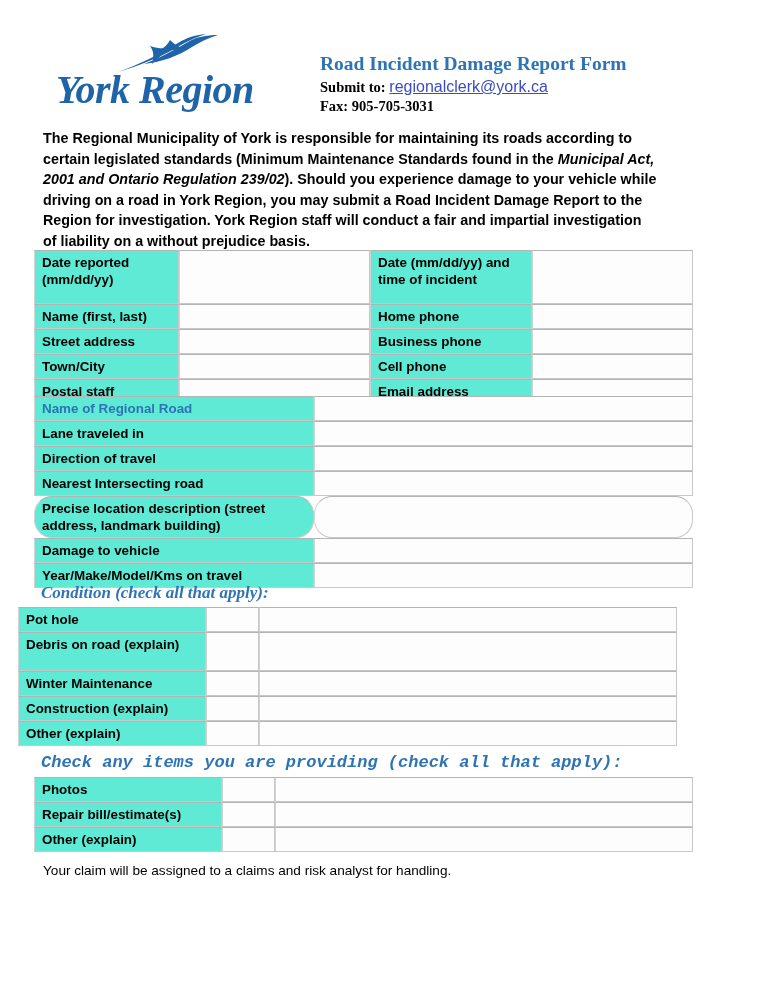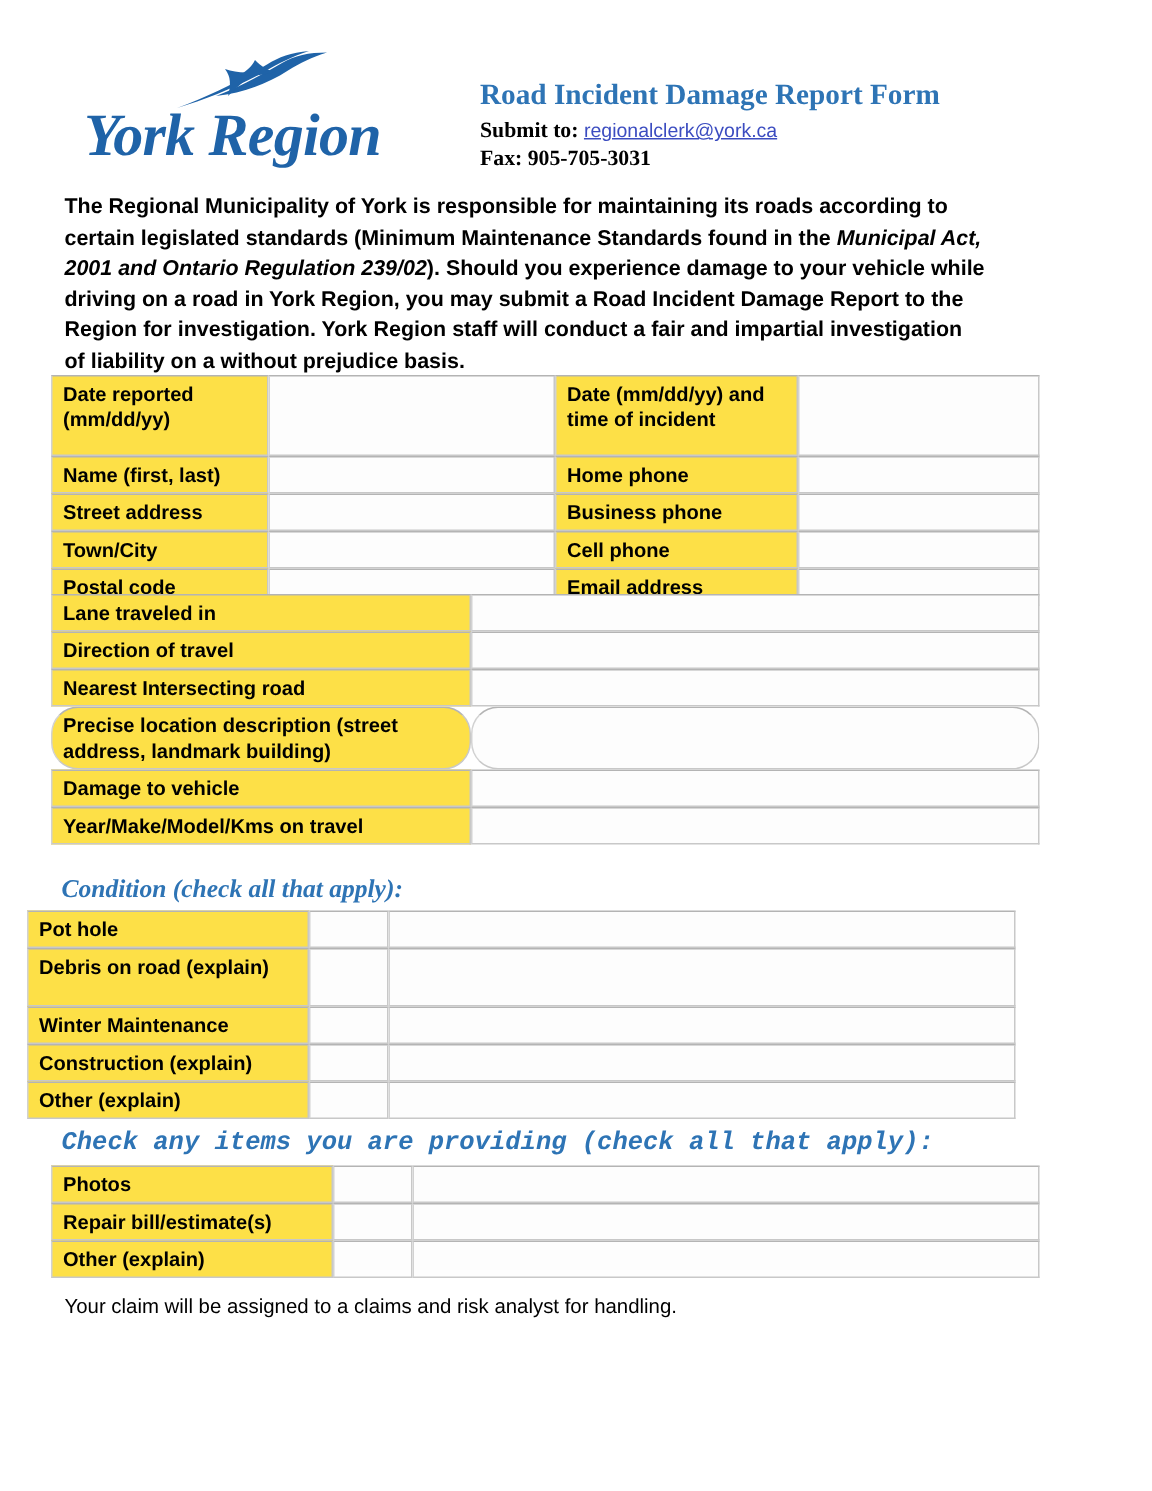"regionalclerk@york.ca" .submit-line .email { font-size: 13px -> 16px }
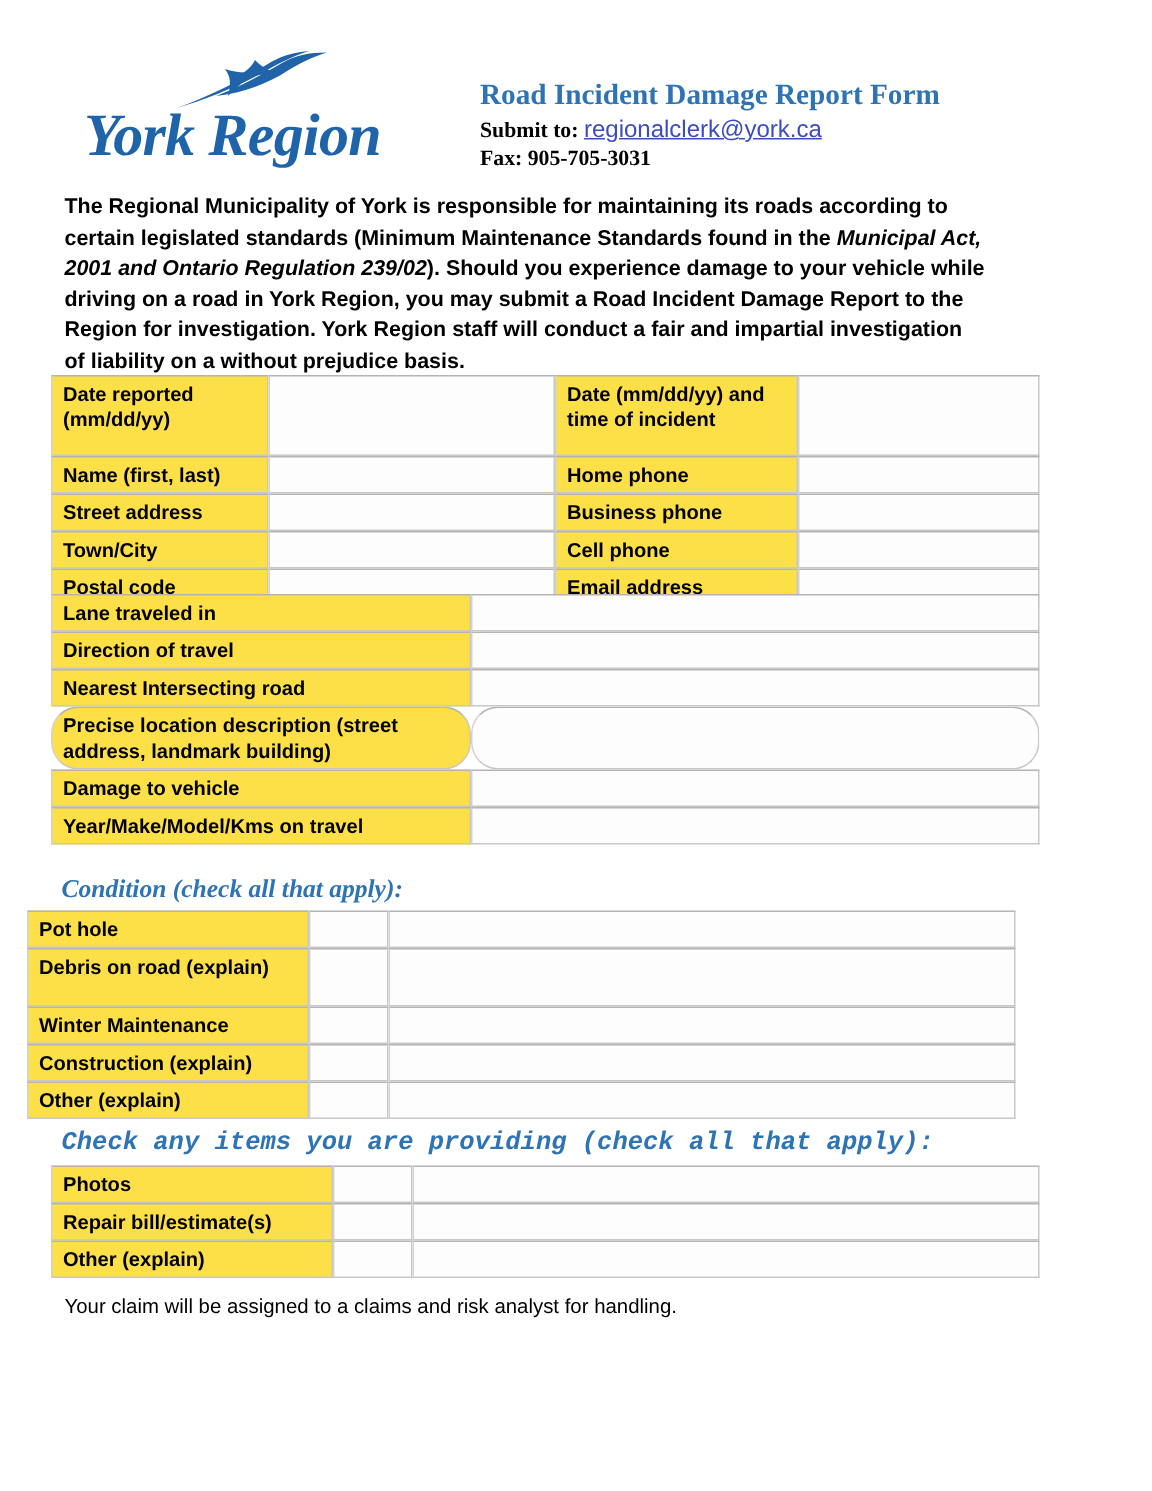"Date reported (mm/dd/yy)" .ftable td { background: #fde047 -> #5eead4 }
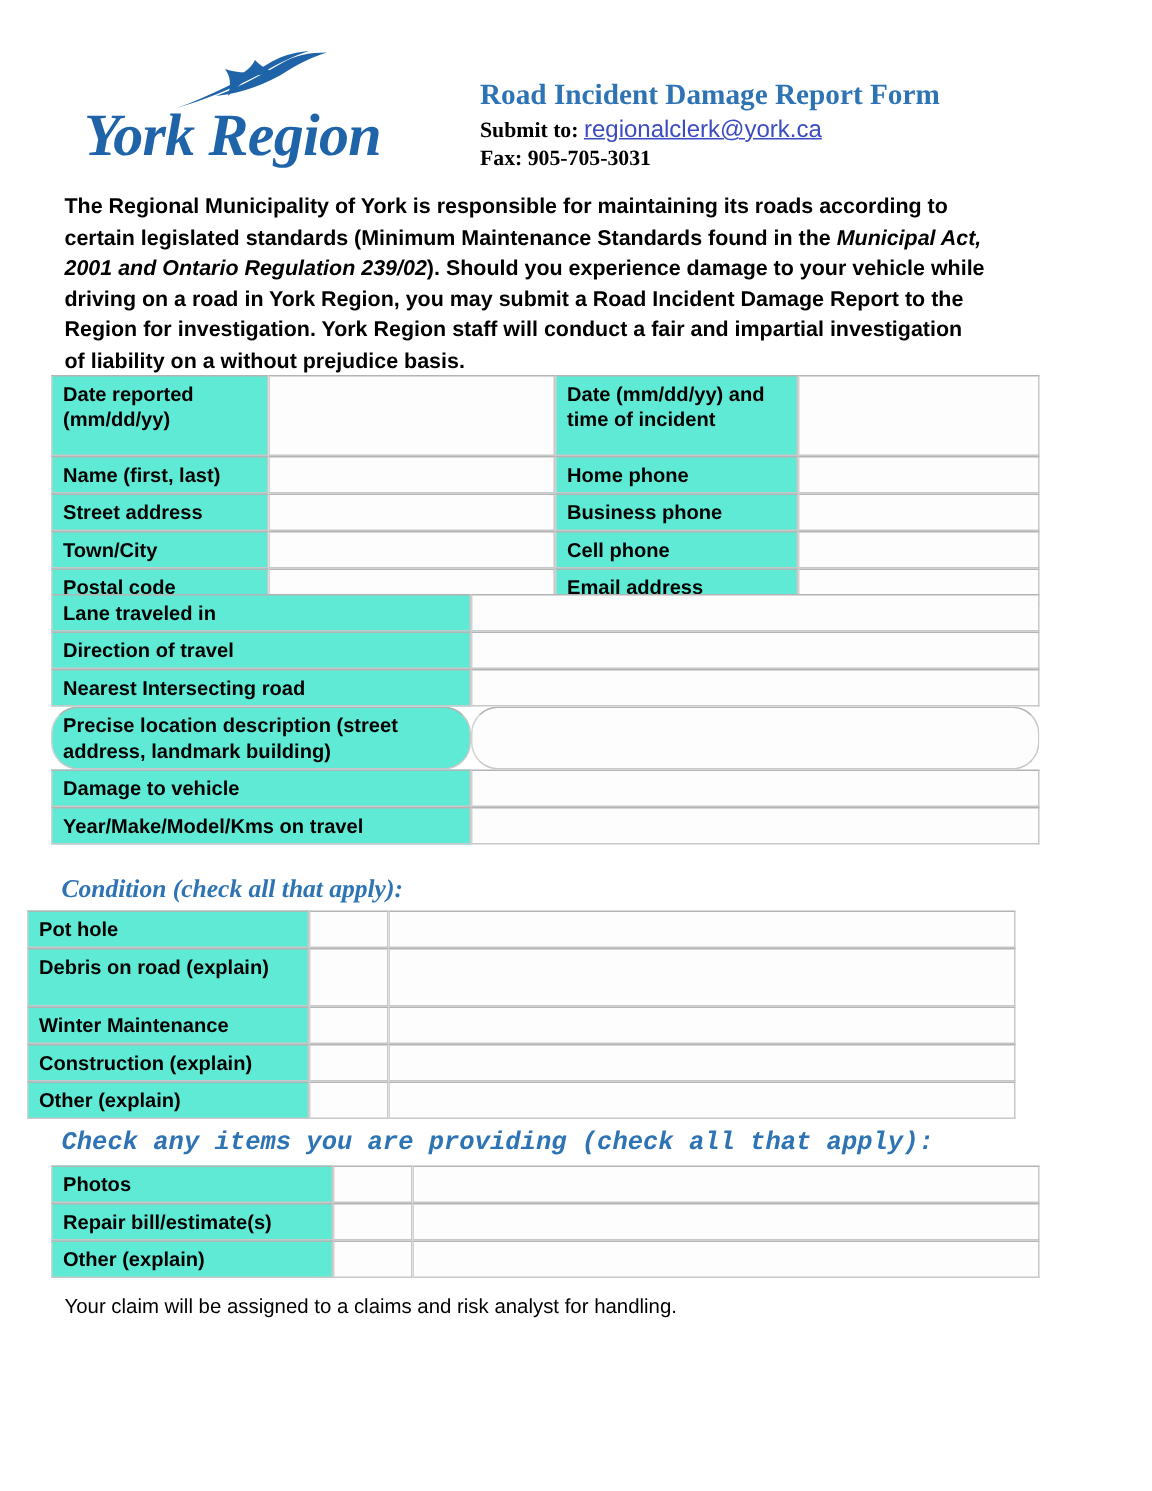"Postal code" td { text: code -> staff }
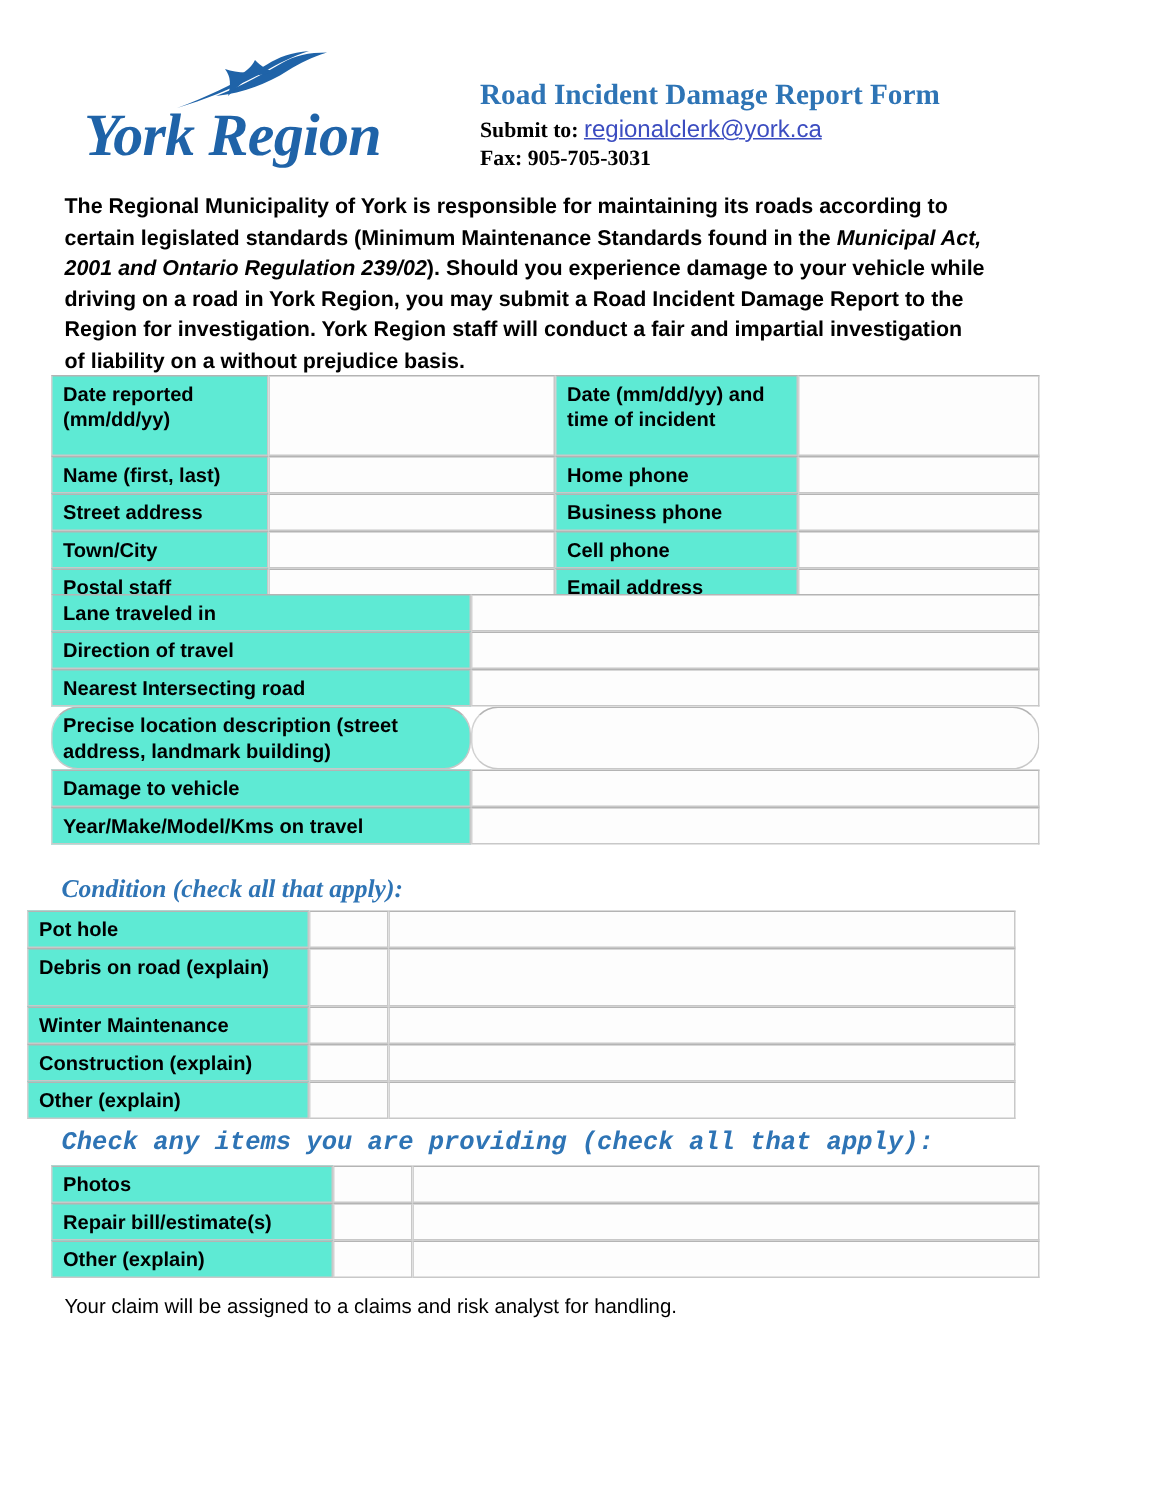"Name of Regional Road" tr { html: none -> <tr> <td>Name of Regional Road</td> <td></td> </tr> }
